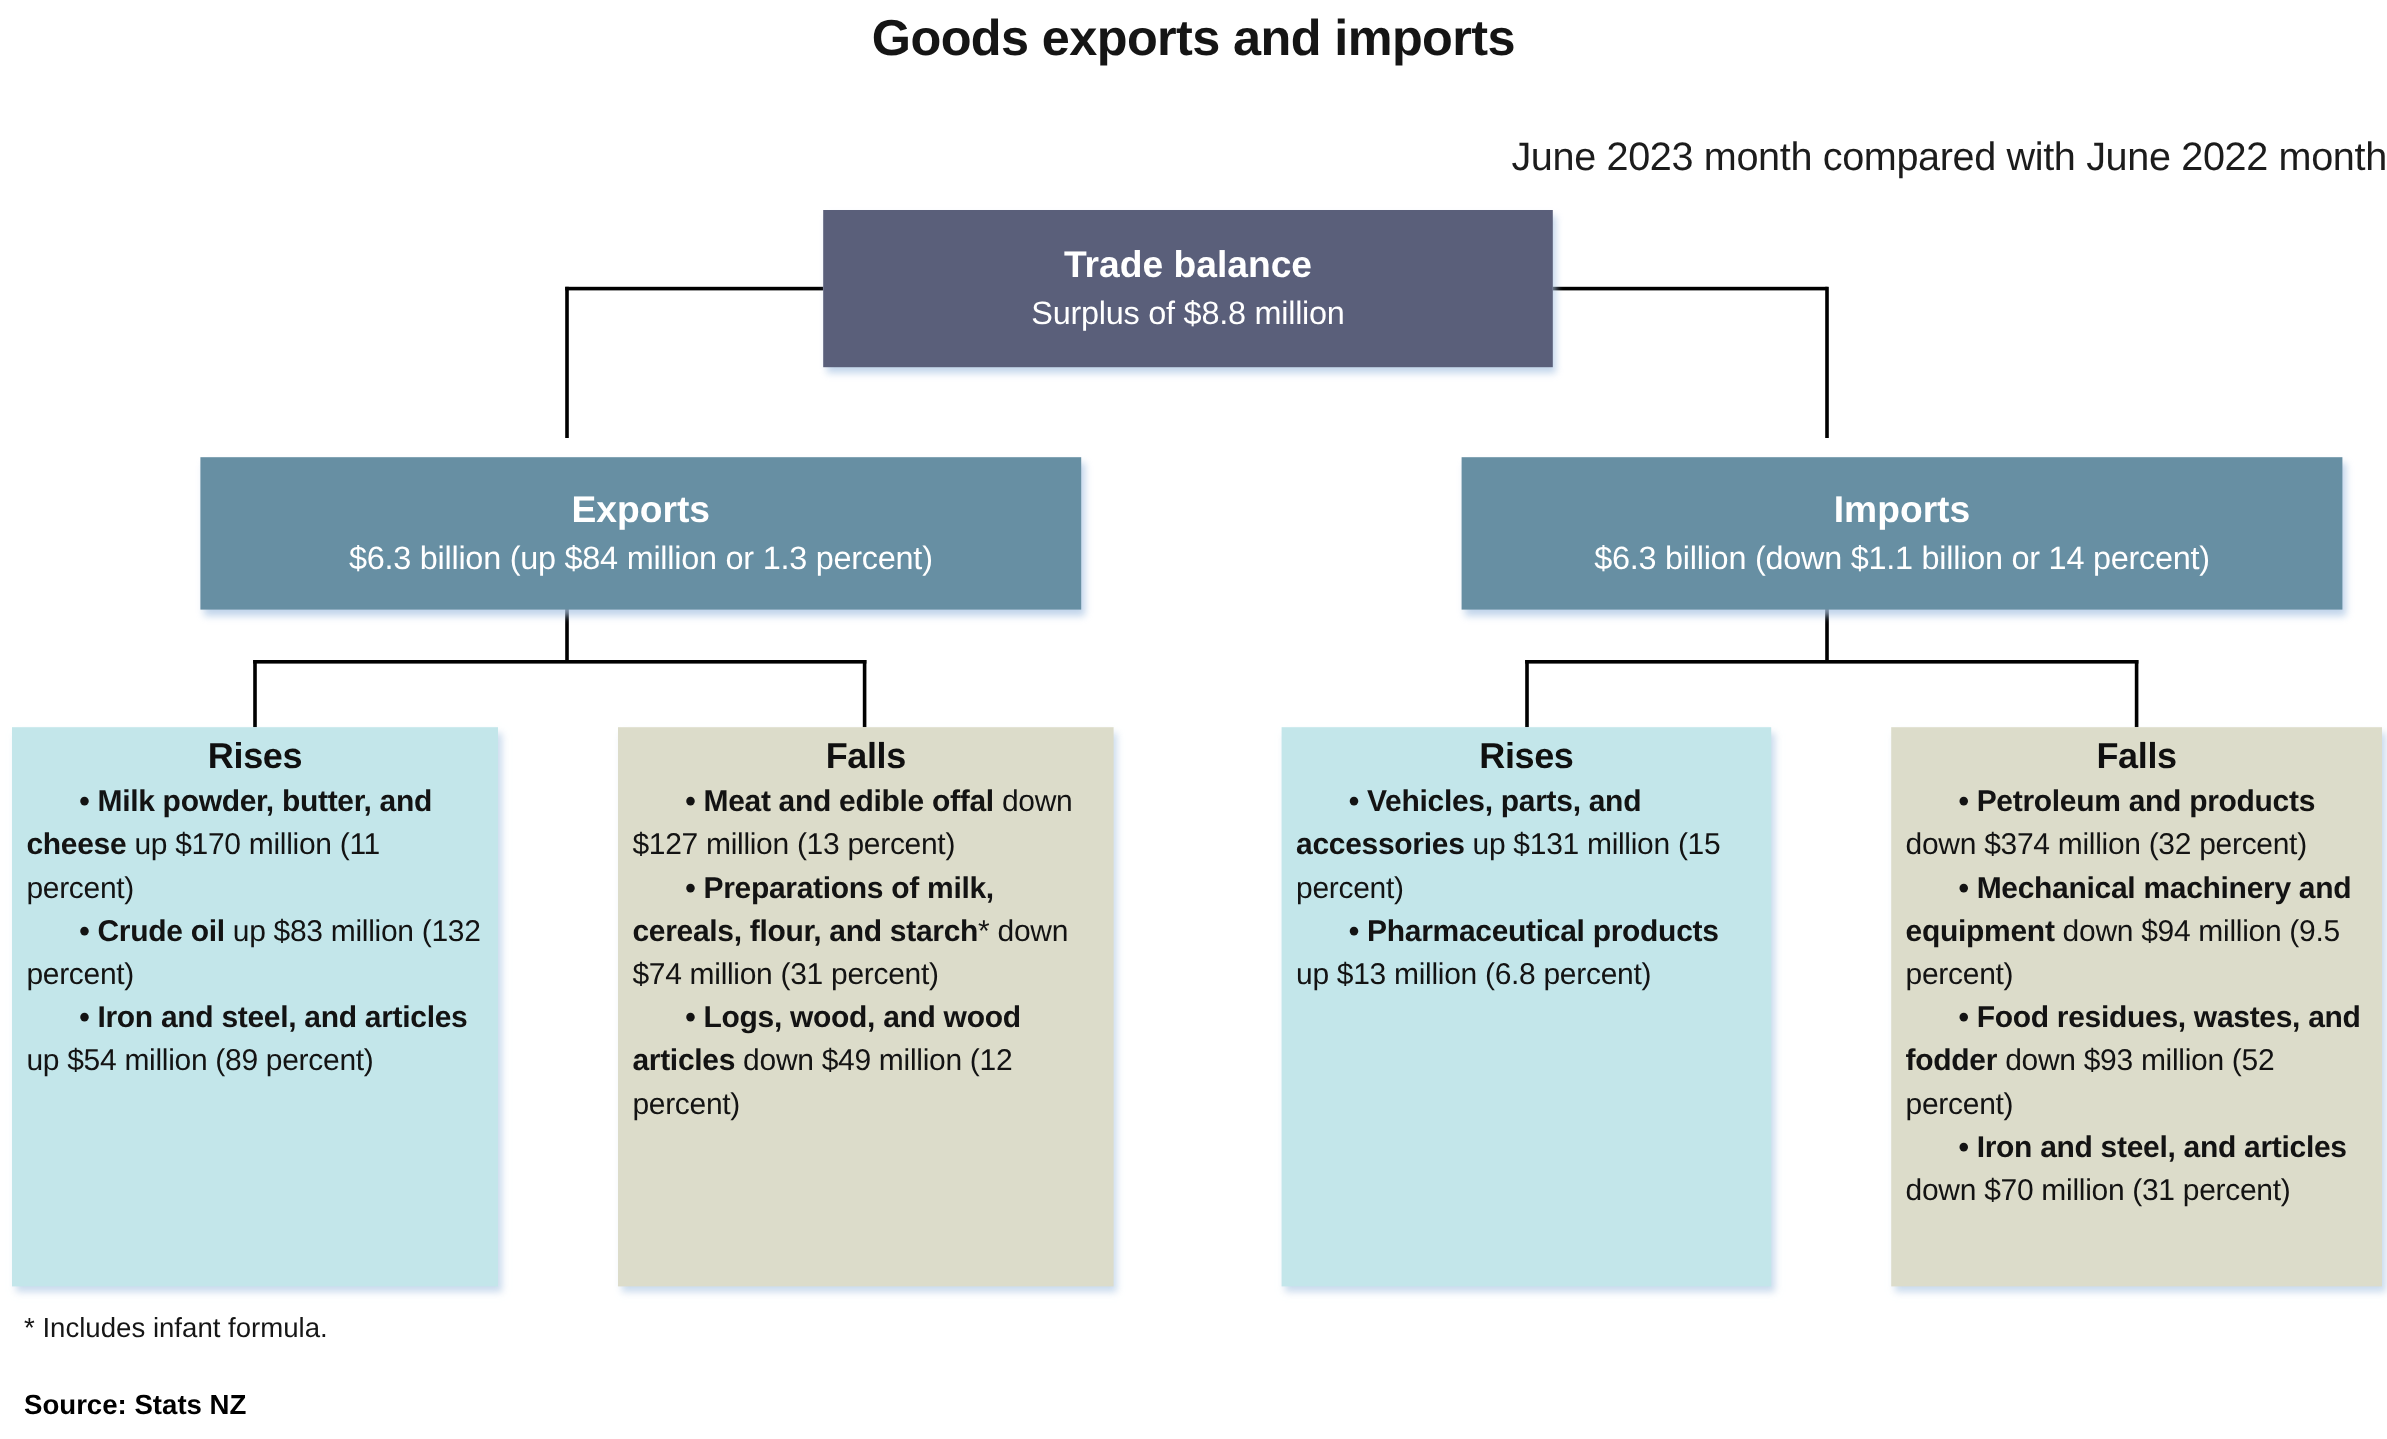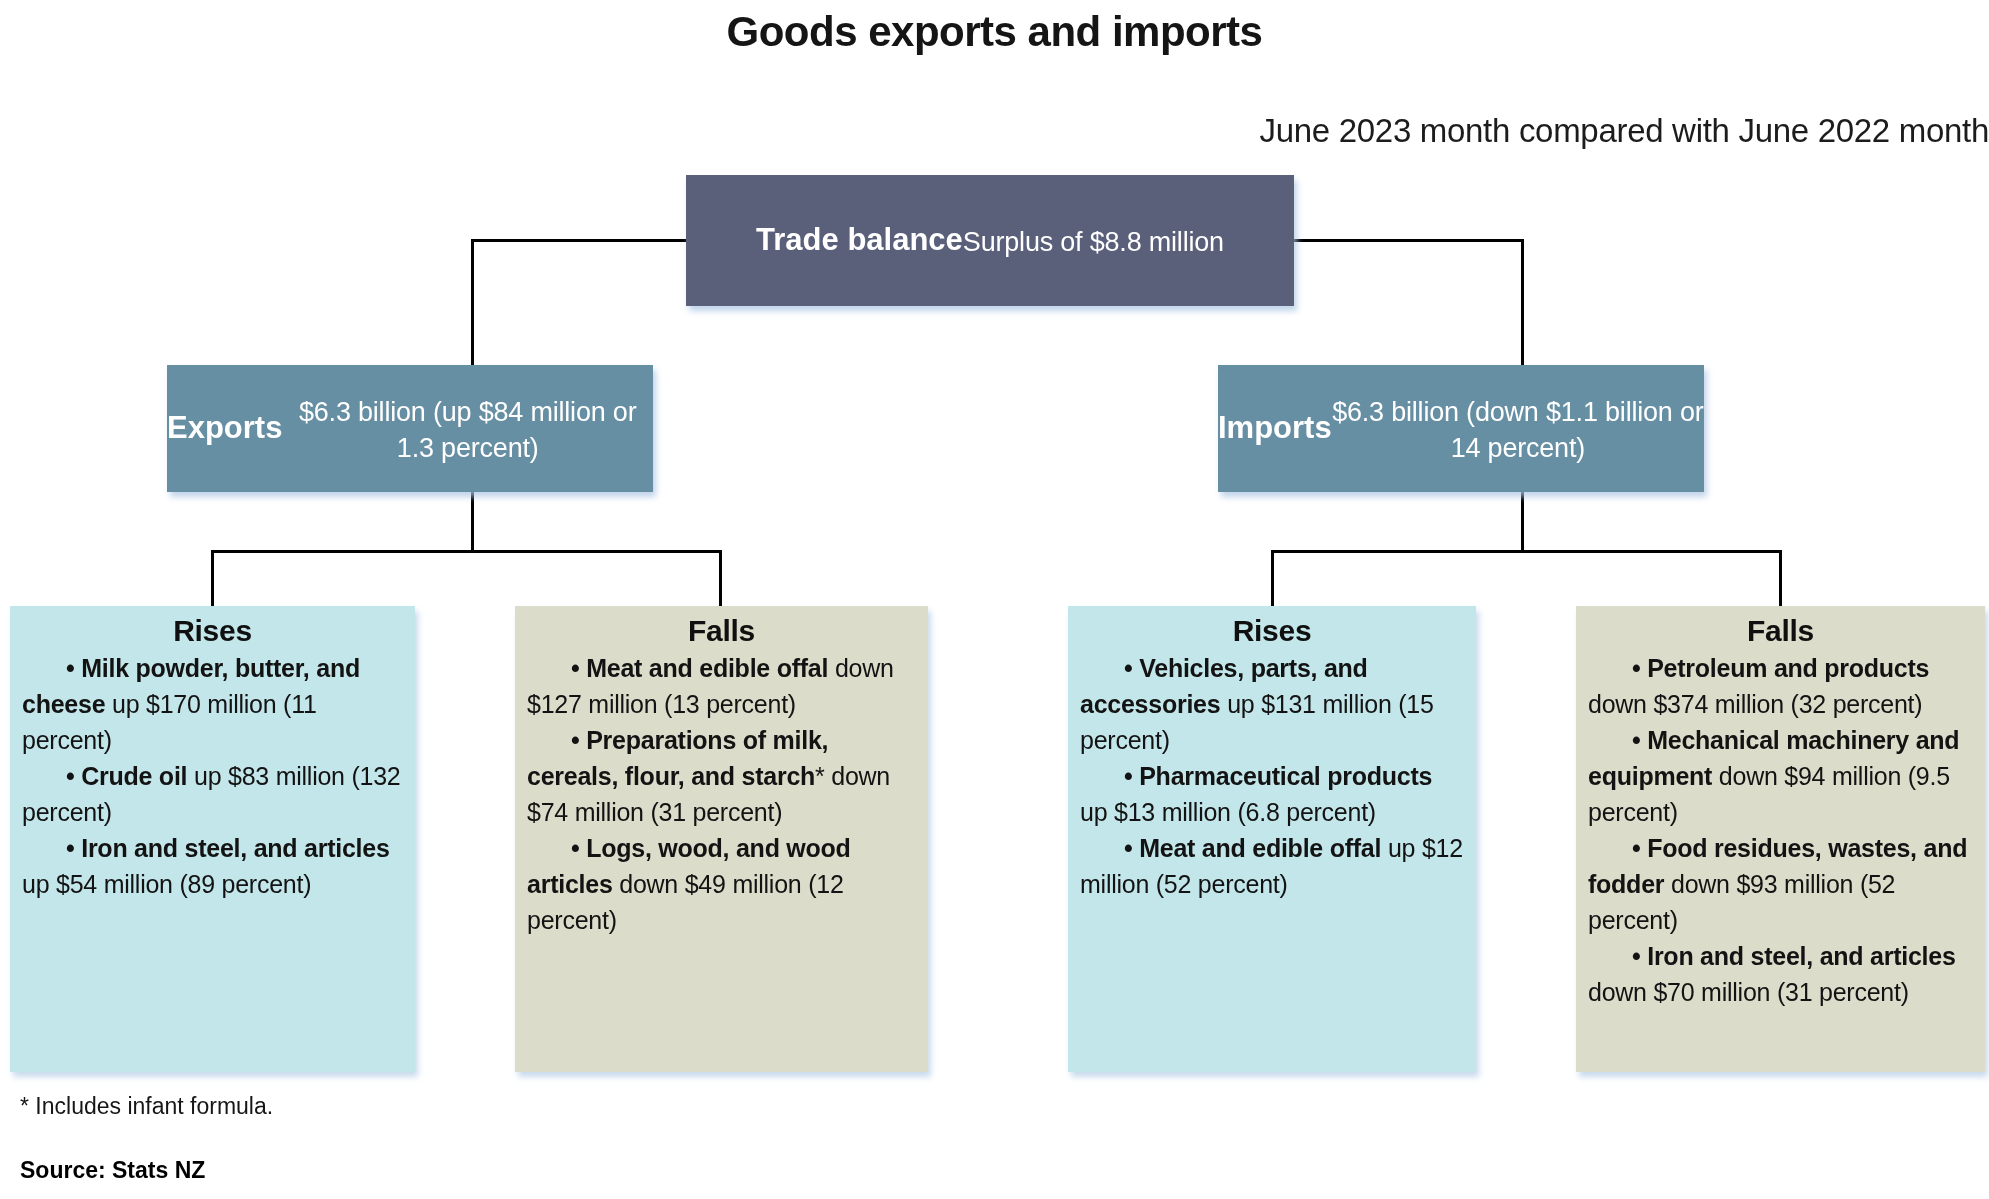"Trade balance" .node { flex-direction: row -> column }
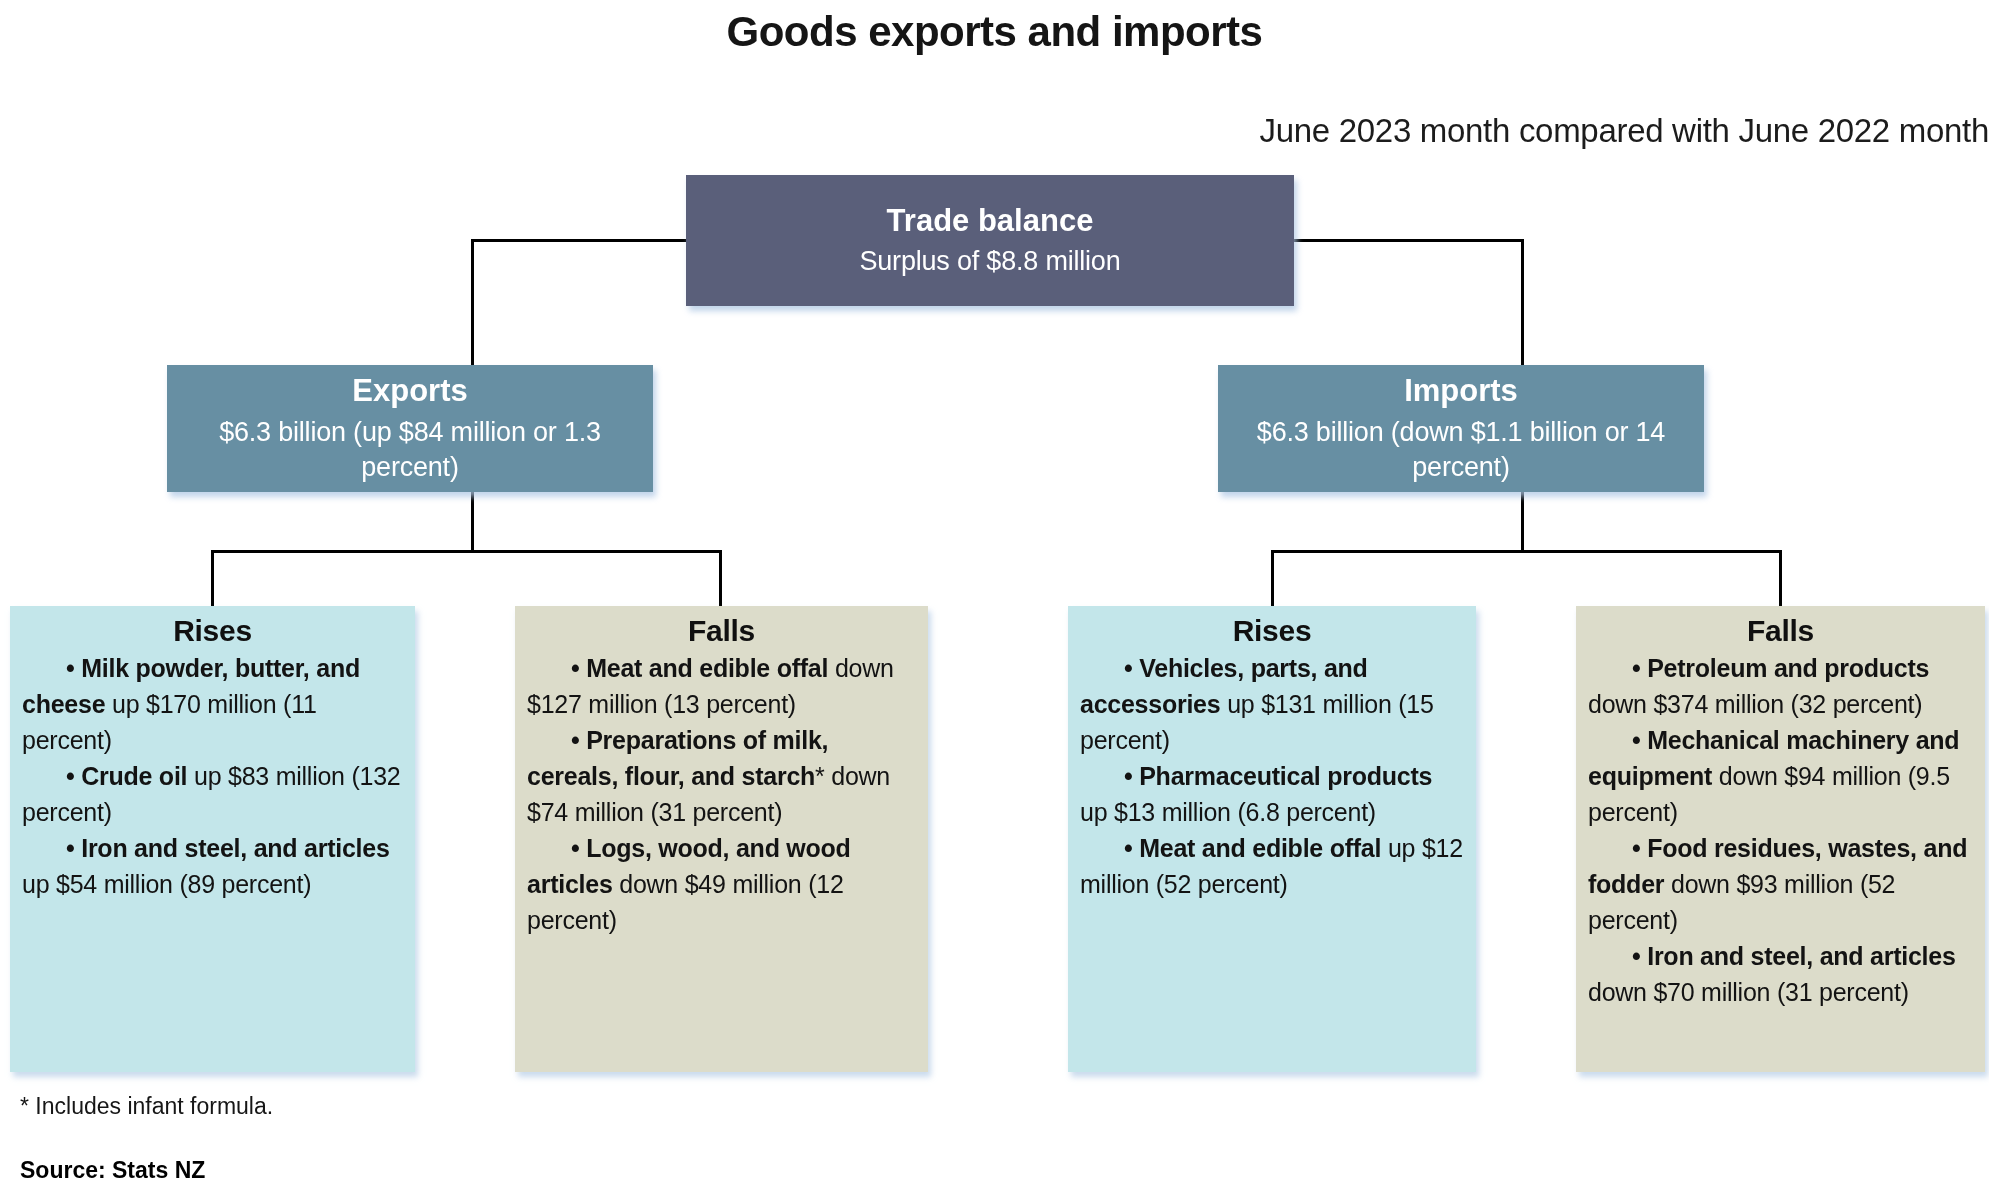"Exports" .node-branch { margin-top: none -> 16px; width: 486px -> 734px }
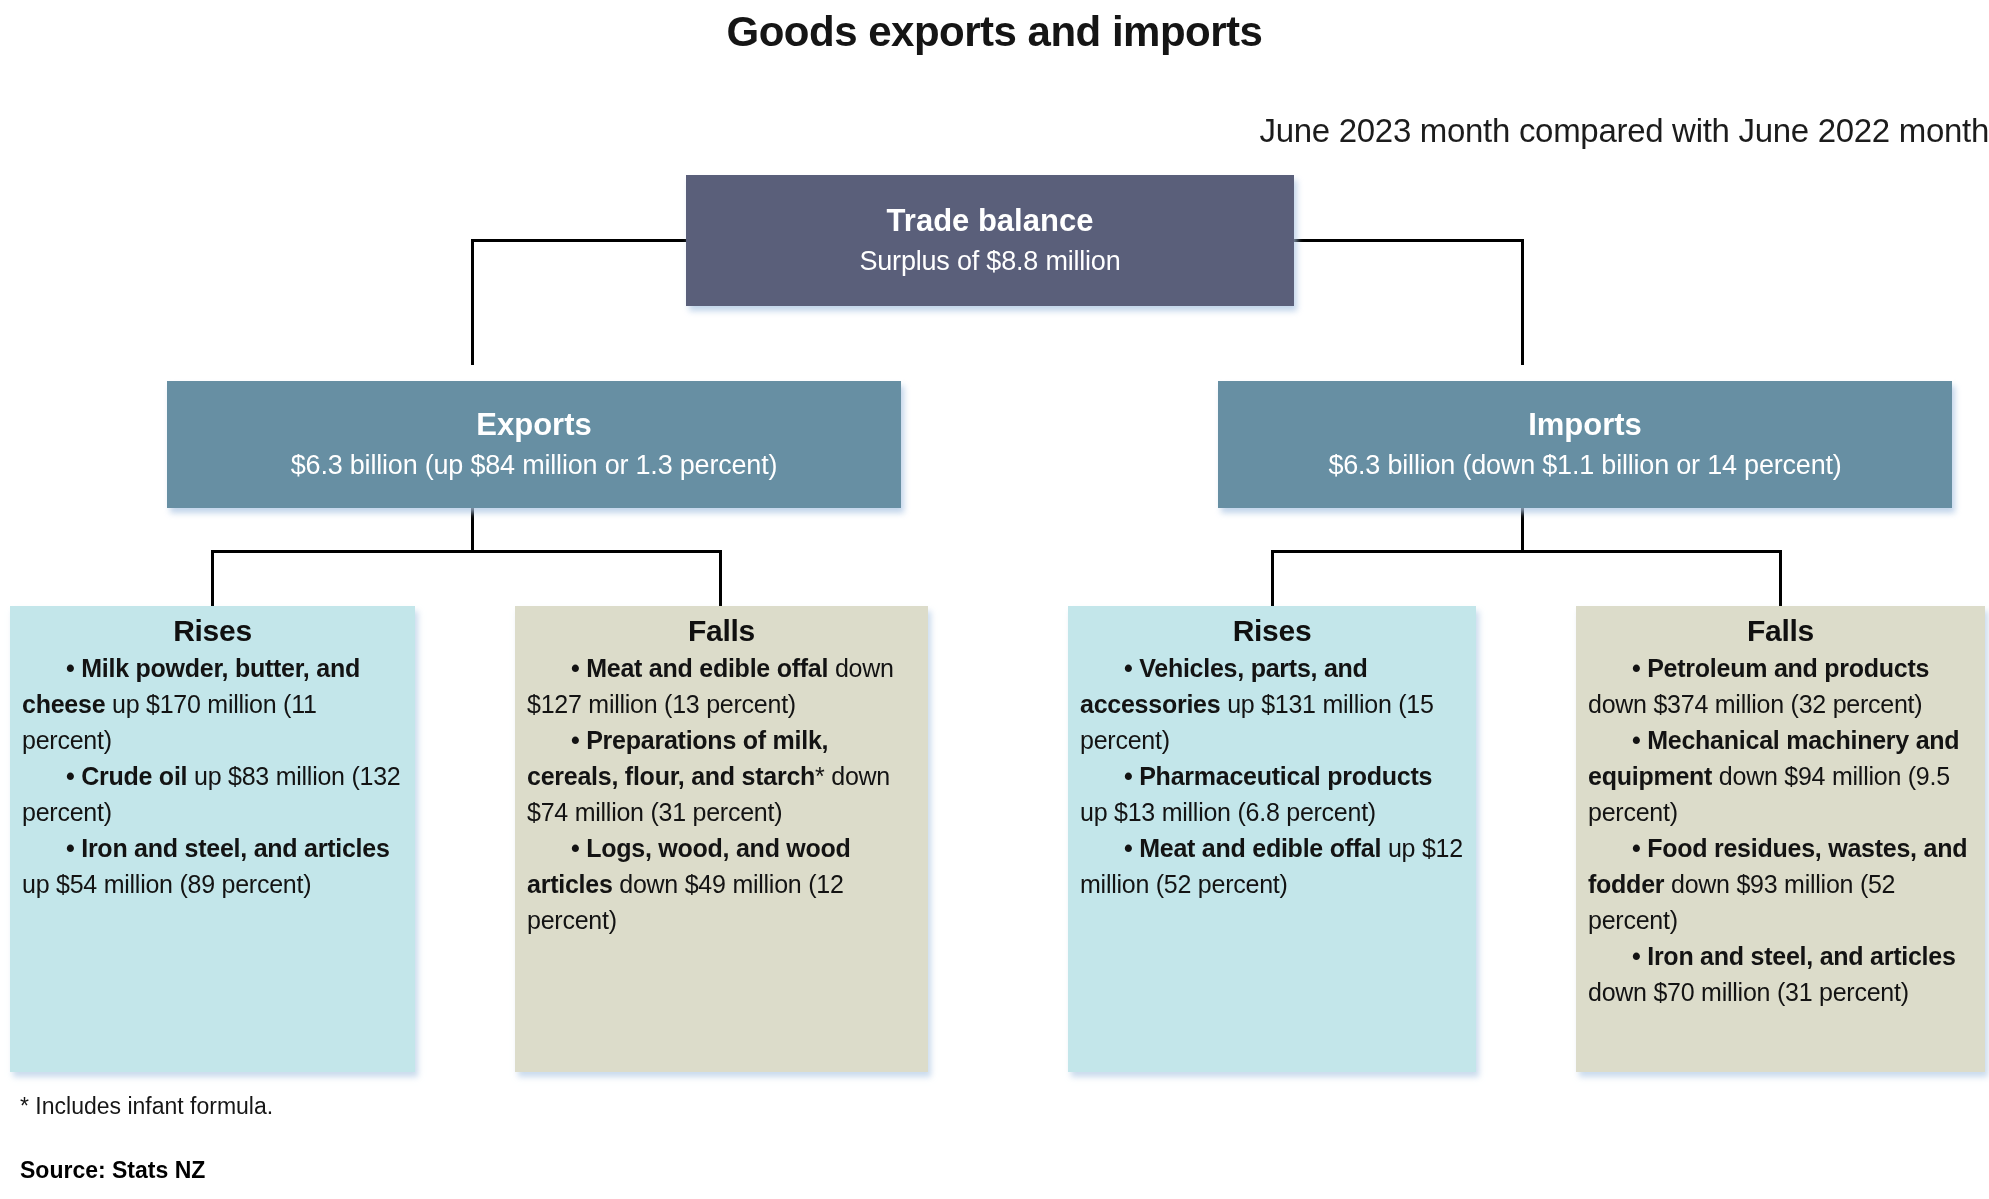"• Meat and edible offal up" li { html: <li><span>• Meat and edible offal</span> up $12 million (52 percent)</li> -> none }
